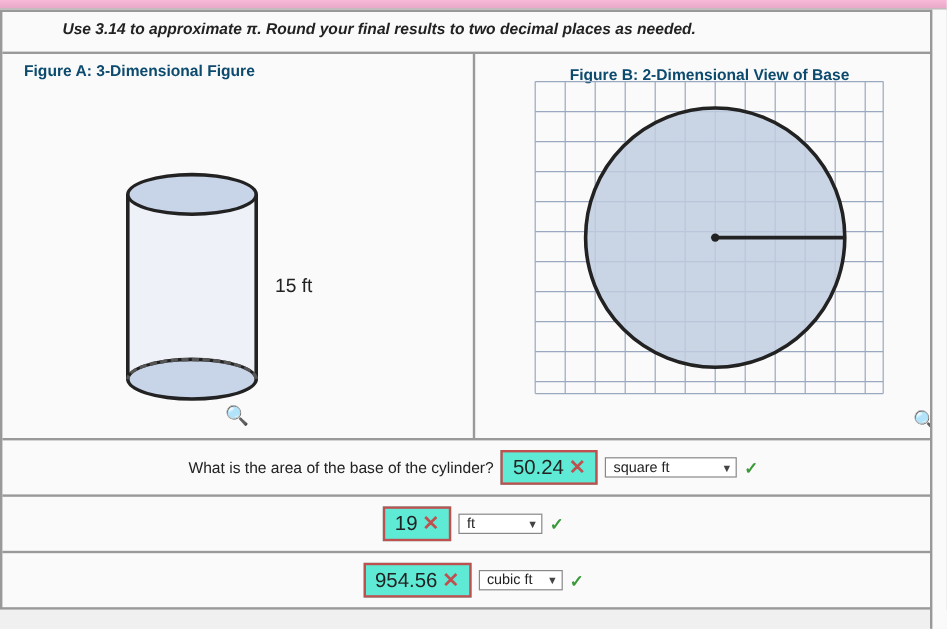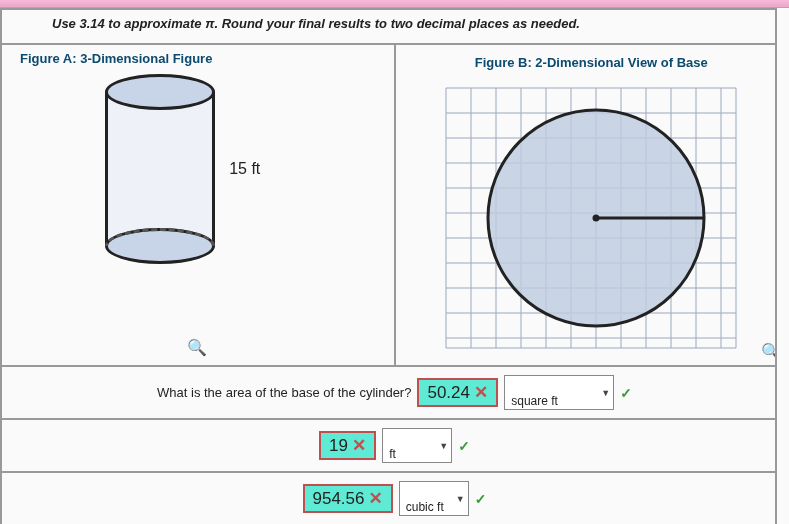"15 ft" .diagram-area { align-items: flex-start -> flex-end }
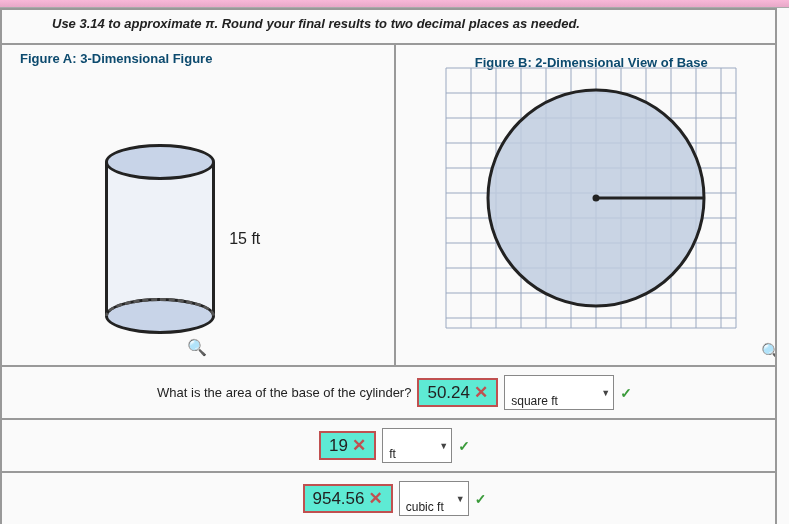"square ft" .unit-select { padding: 18px 18px 1px 6px -> 0 18px 1px 6px }
